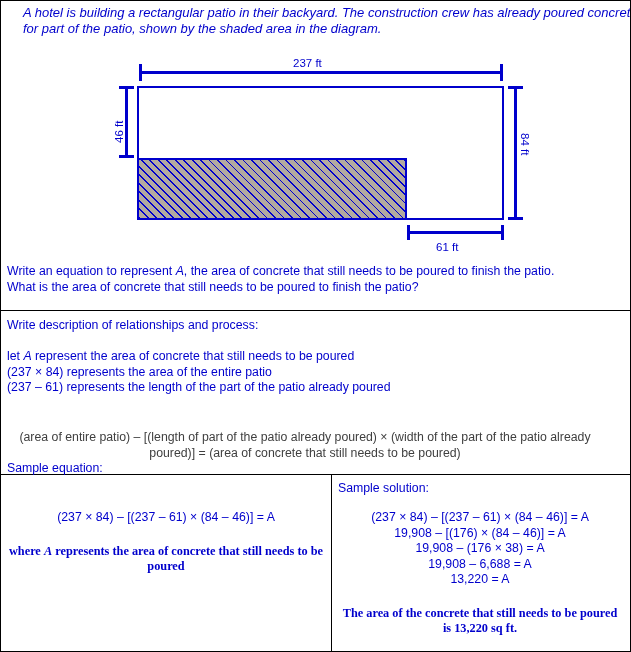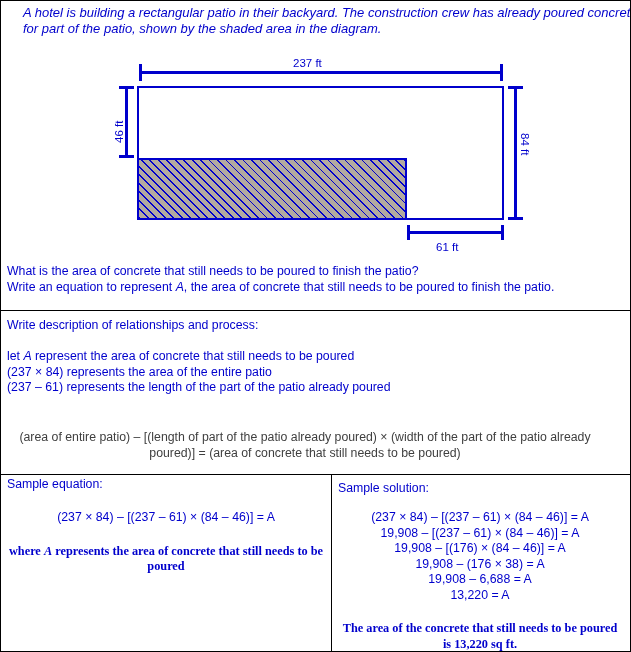"What is the area of" div { order: before "Write an equation to represent" -> after "Write an equation to represent" }
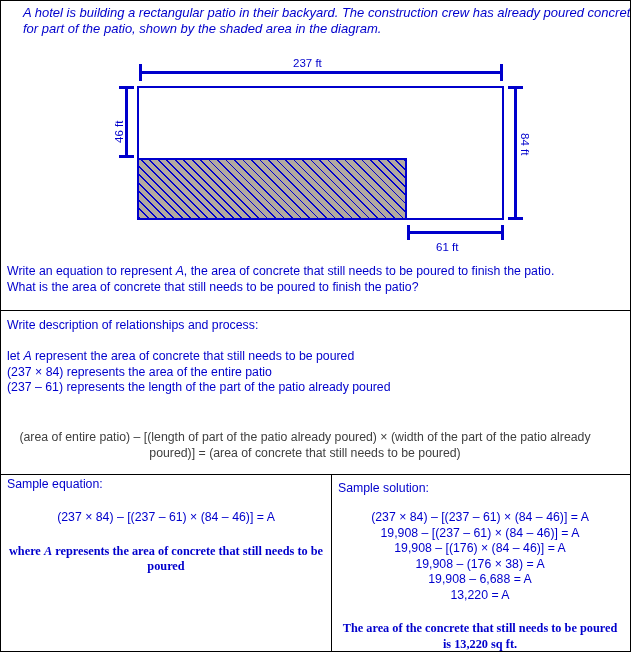"Sample equation:" div.panel-title { top: 476px -> 460px }
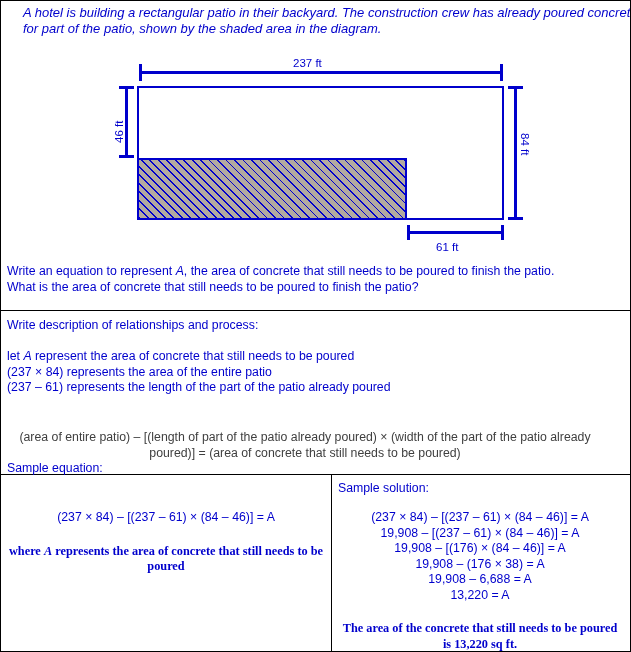"19,908 – [(237 – 61)" div { html: <div>19,908 – [(237 – 61) × (84 – 46)] = A</div> -> none }
